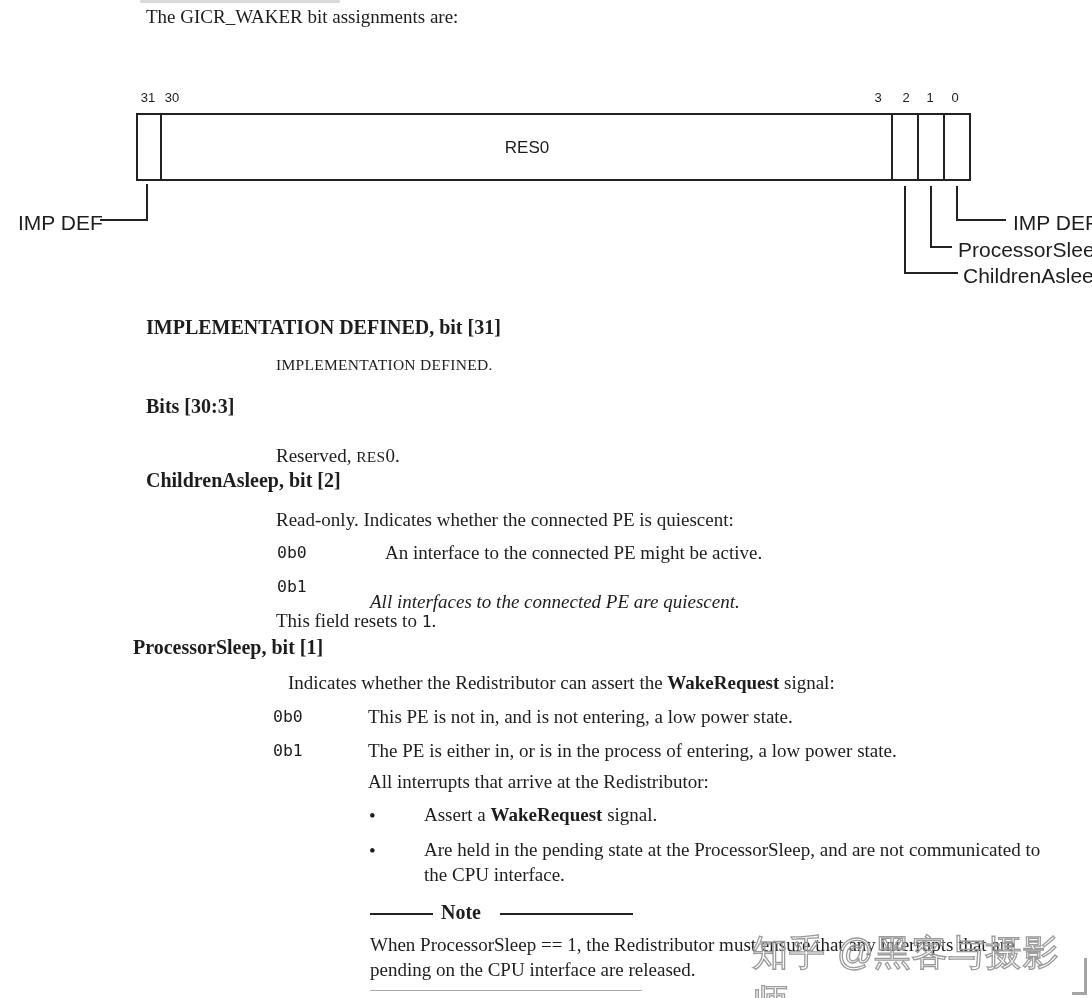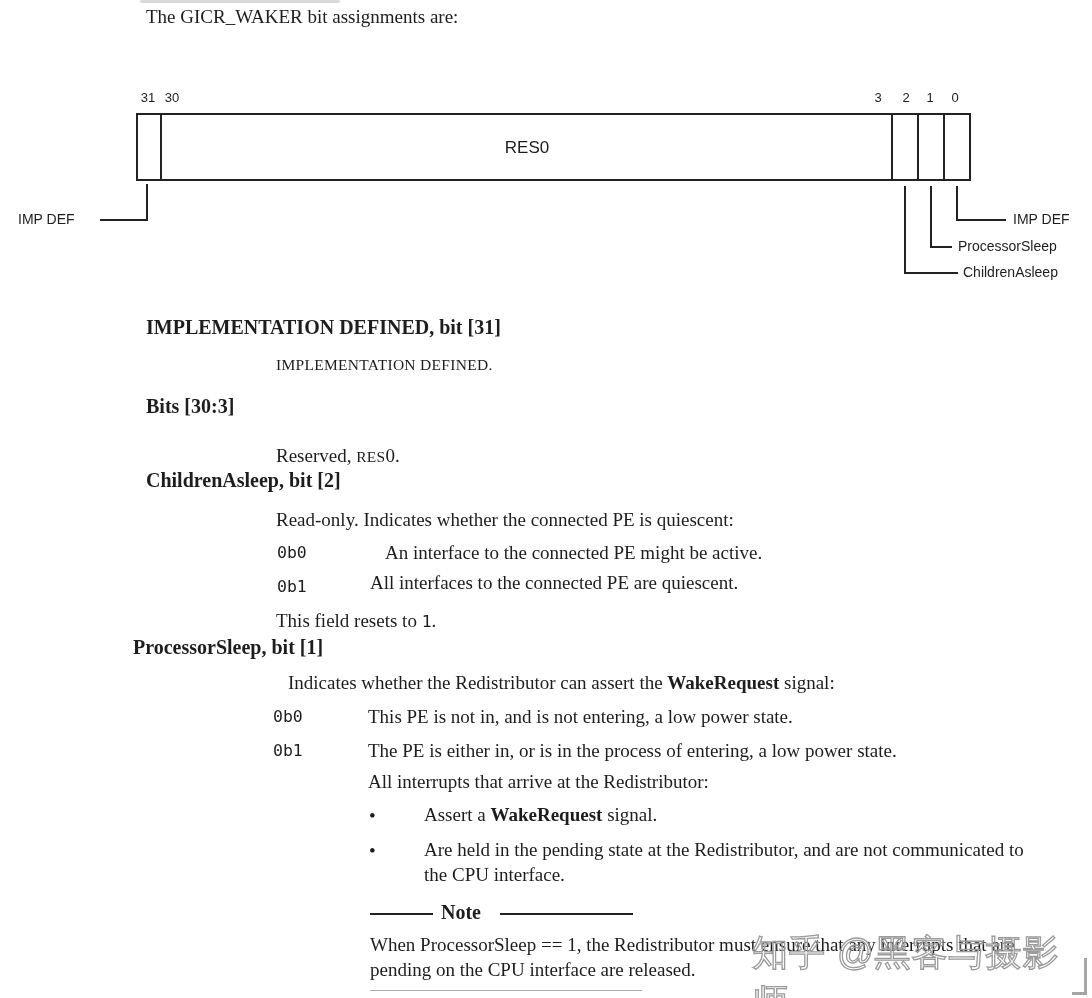"IMP DEF" .sans { font-size: 14px -> 21px }
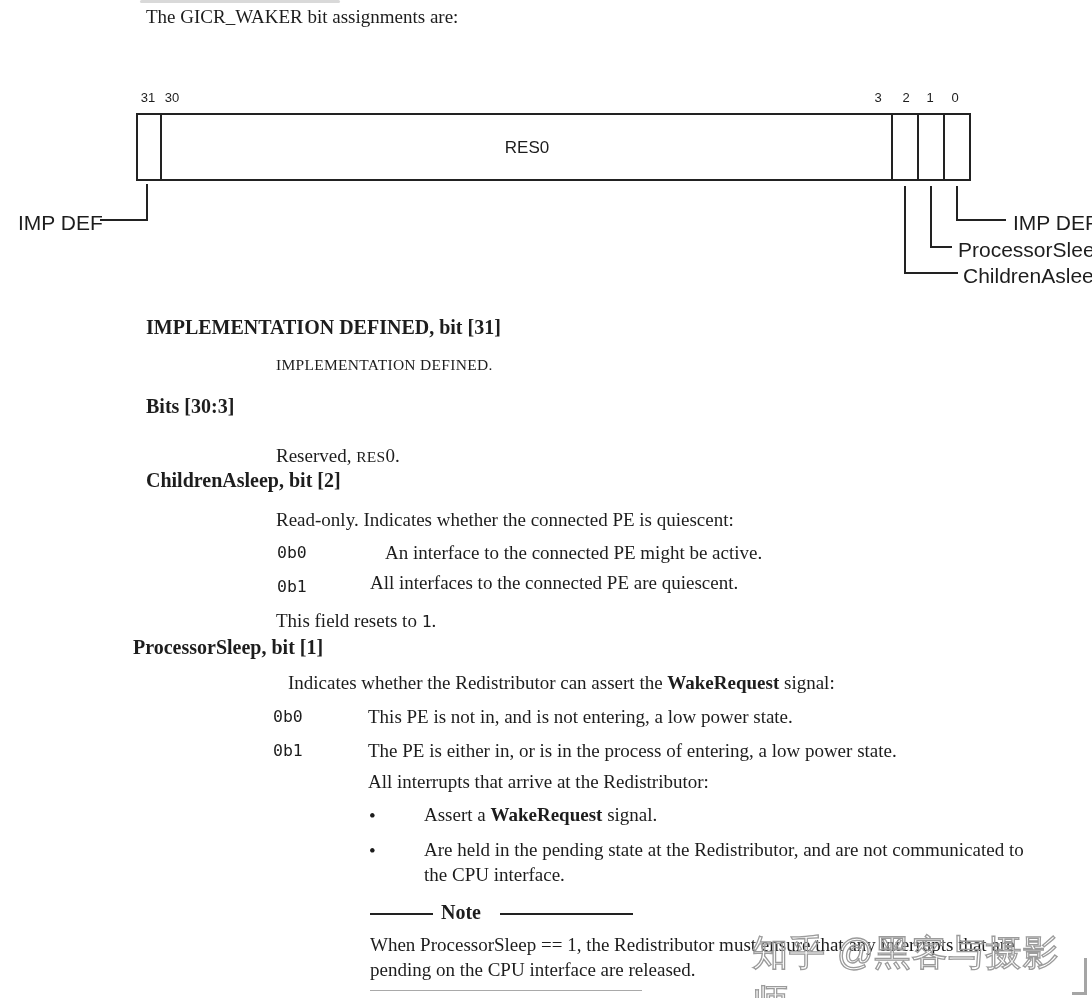"All interfaces to the connected" div.abs { font-style: none -> italic; top: 573px -> 592px }
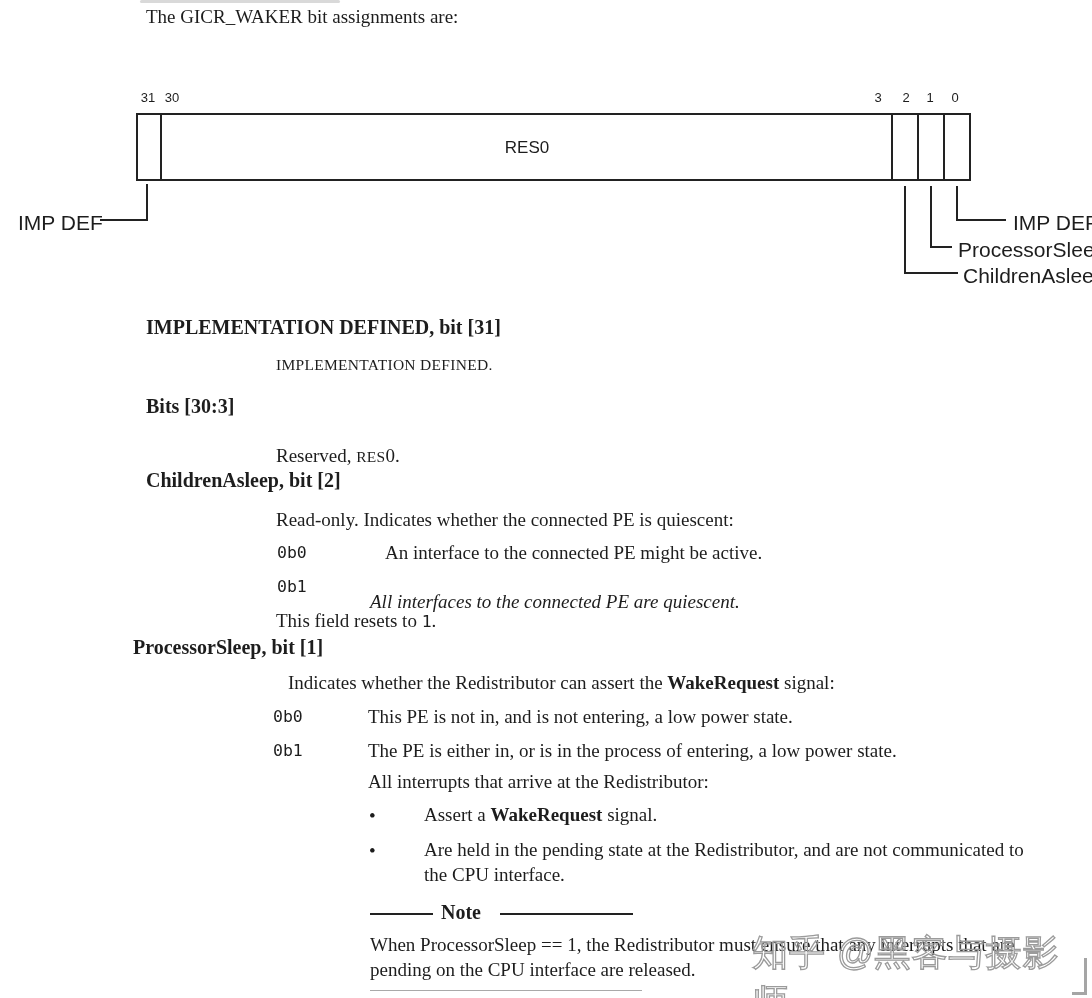"Are held in the pending" div.abs { text: Redistributor -> ProcessorSleep }
